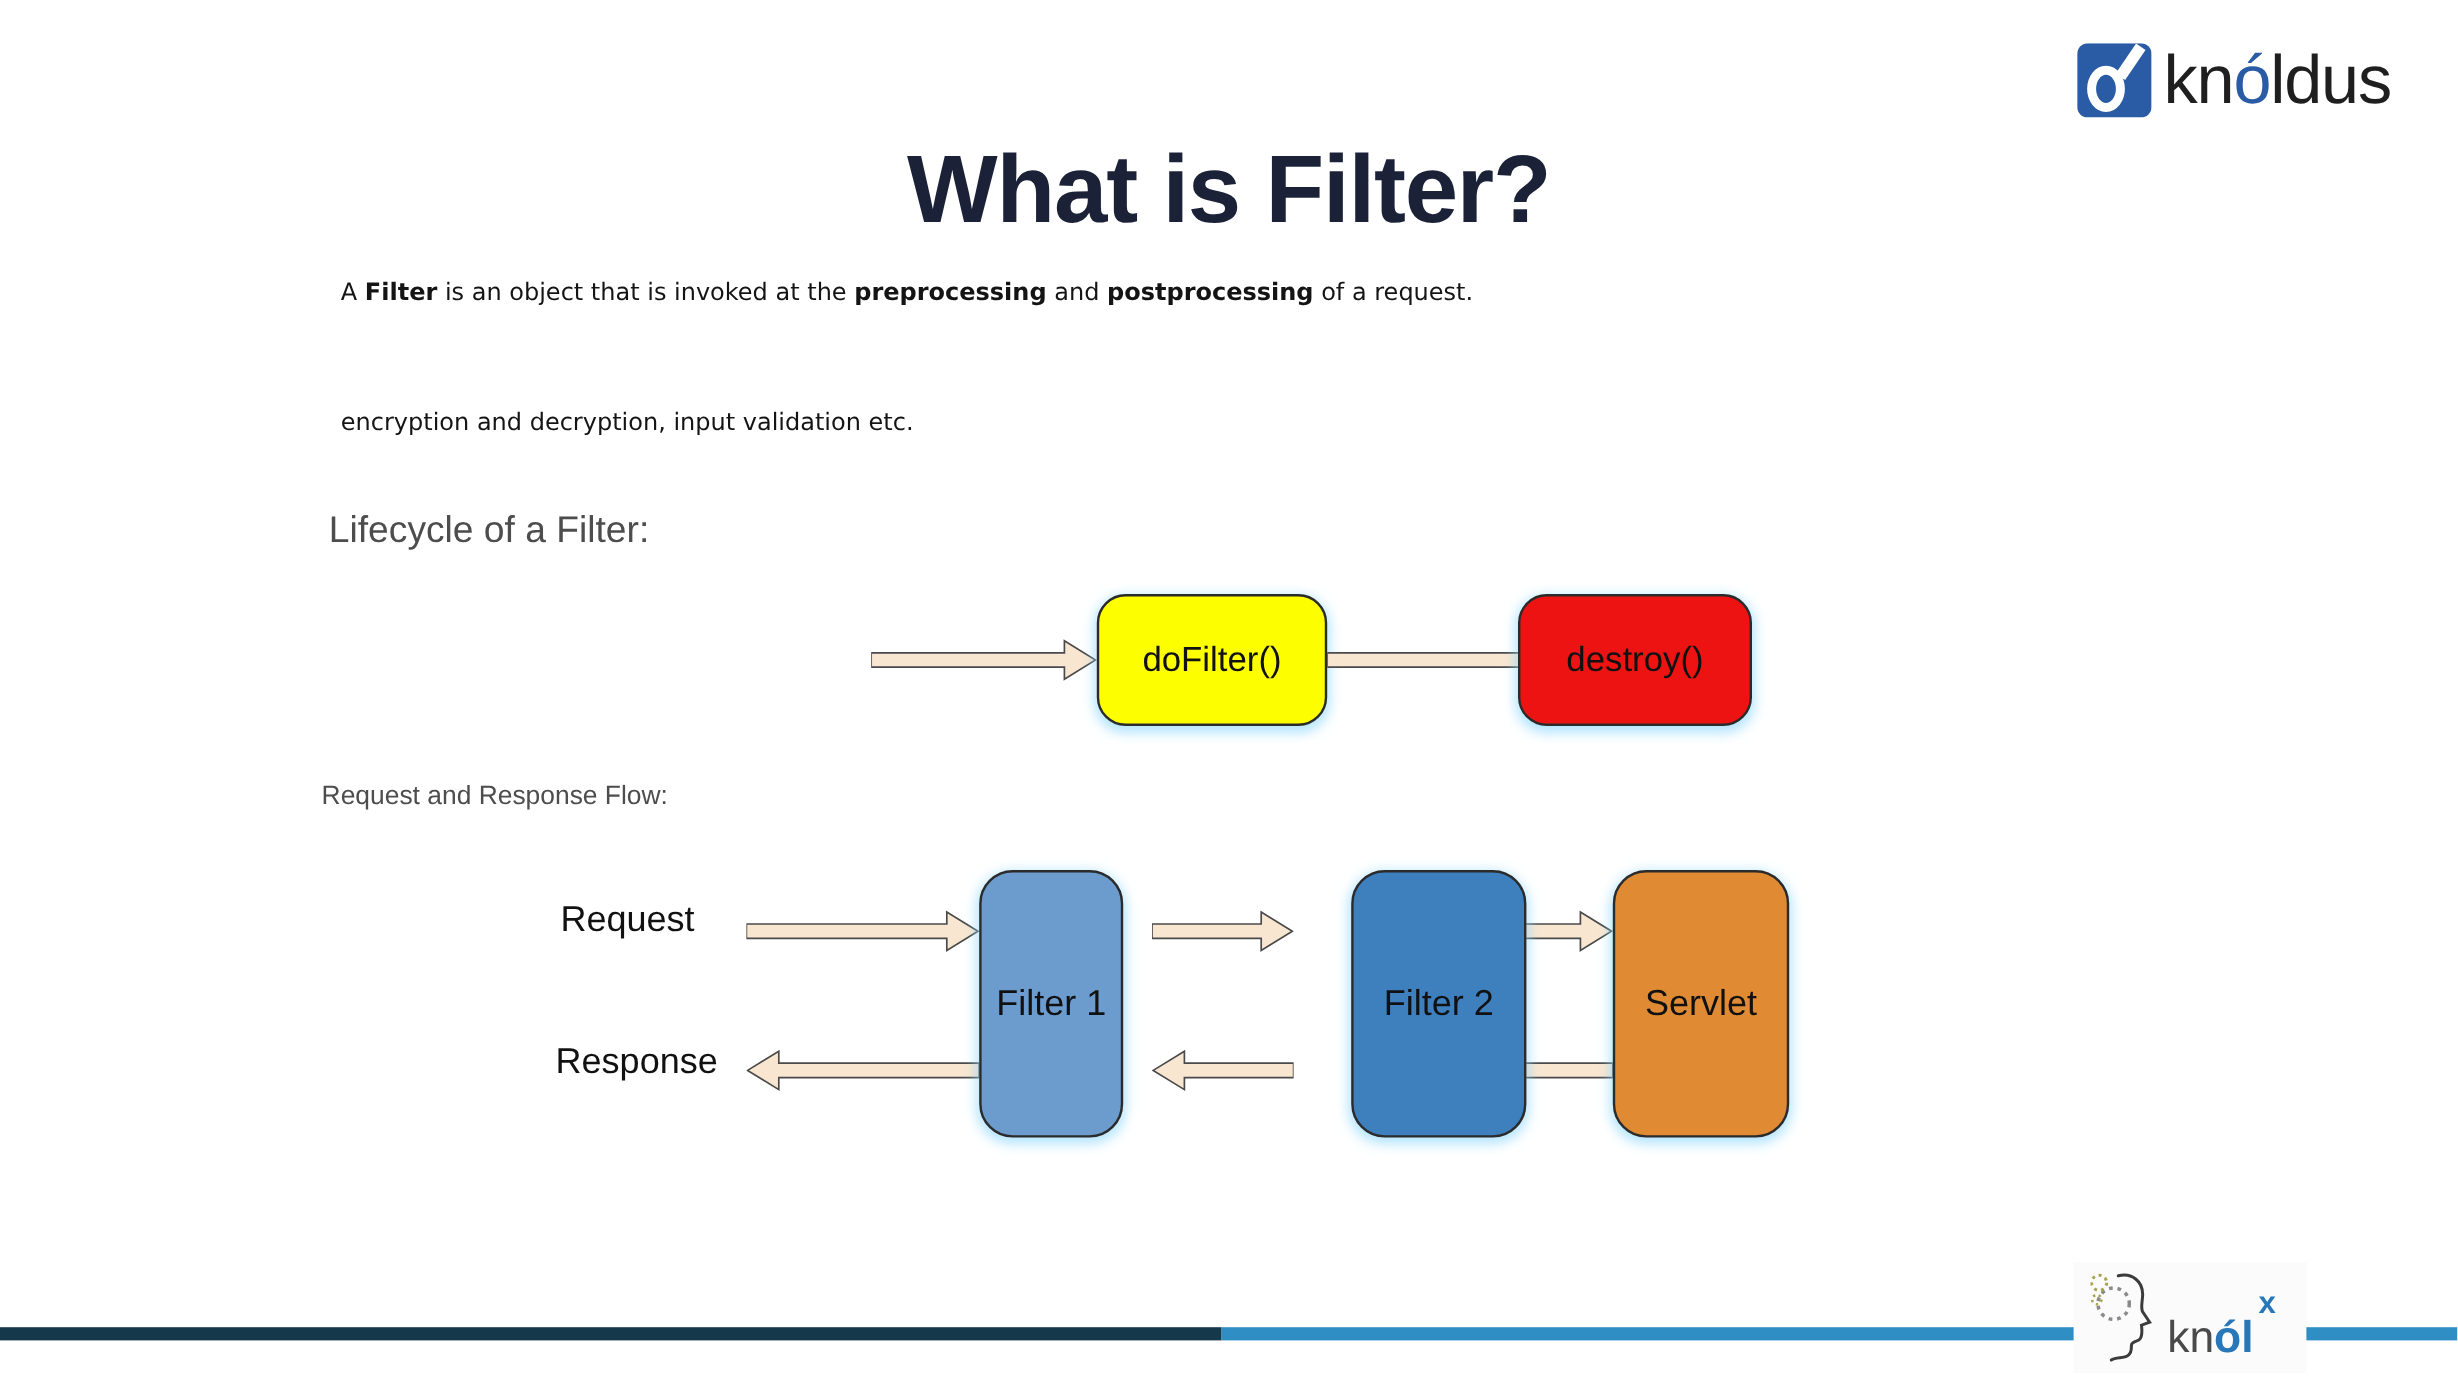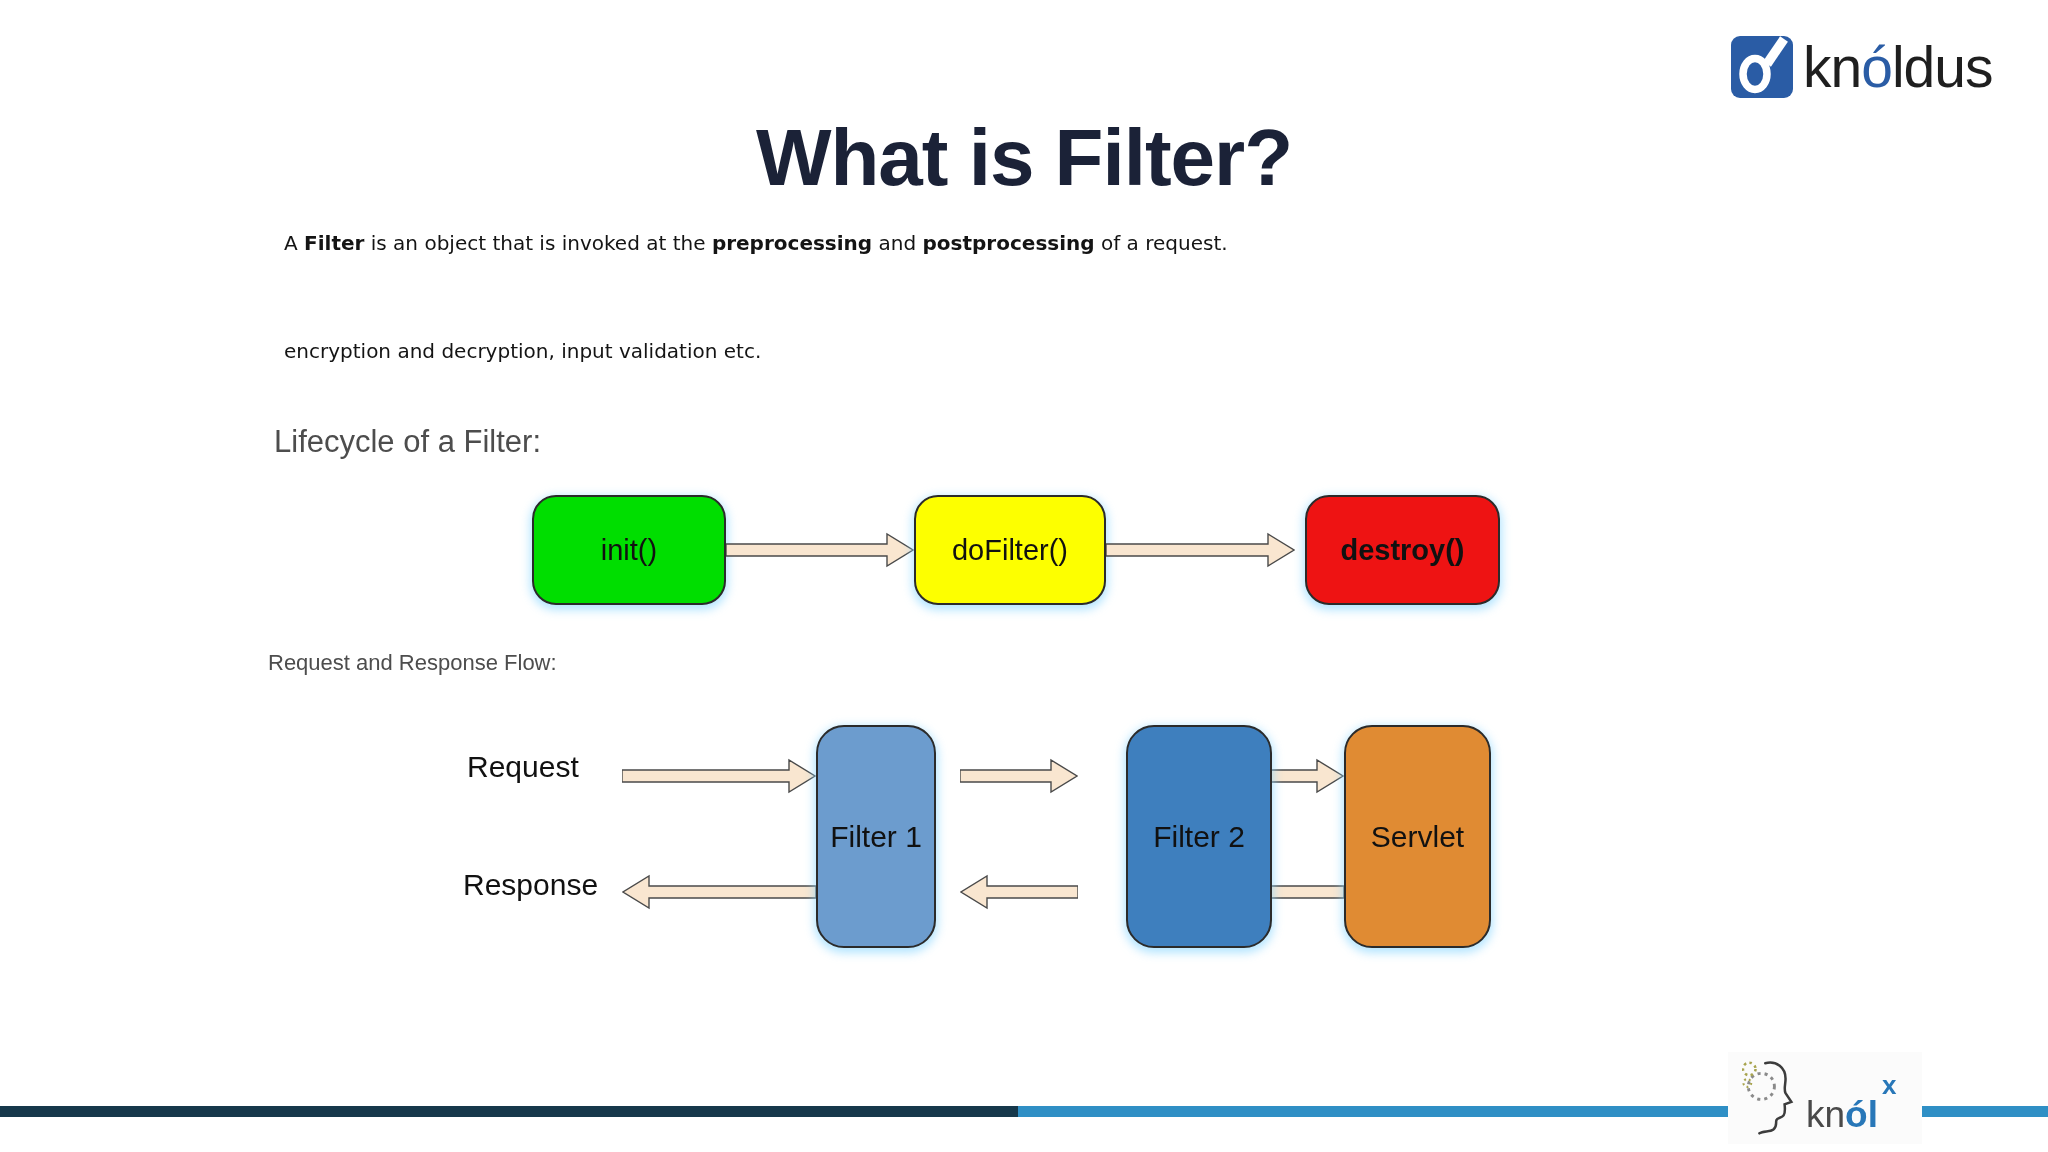"init()" div.dbox { html: <div> <span>init()</span> </div> -> none }
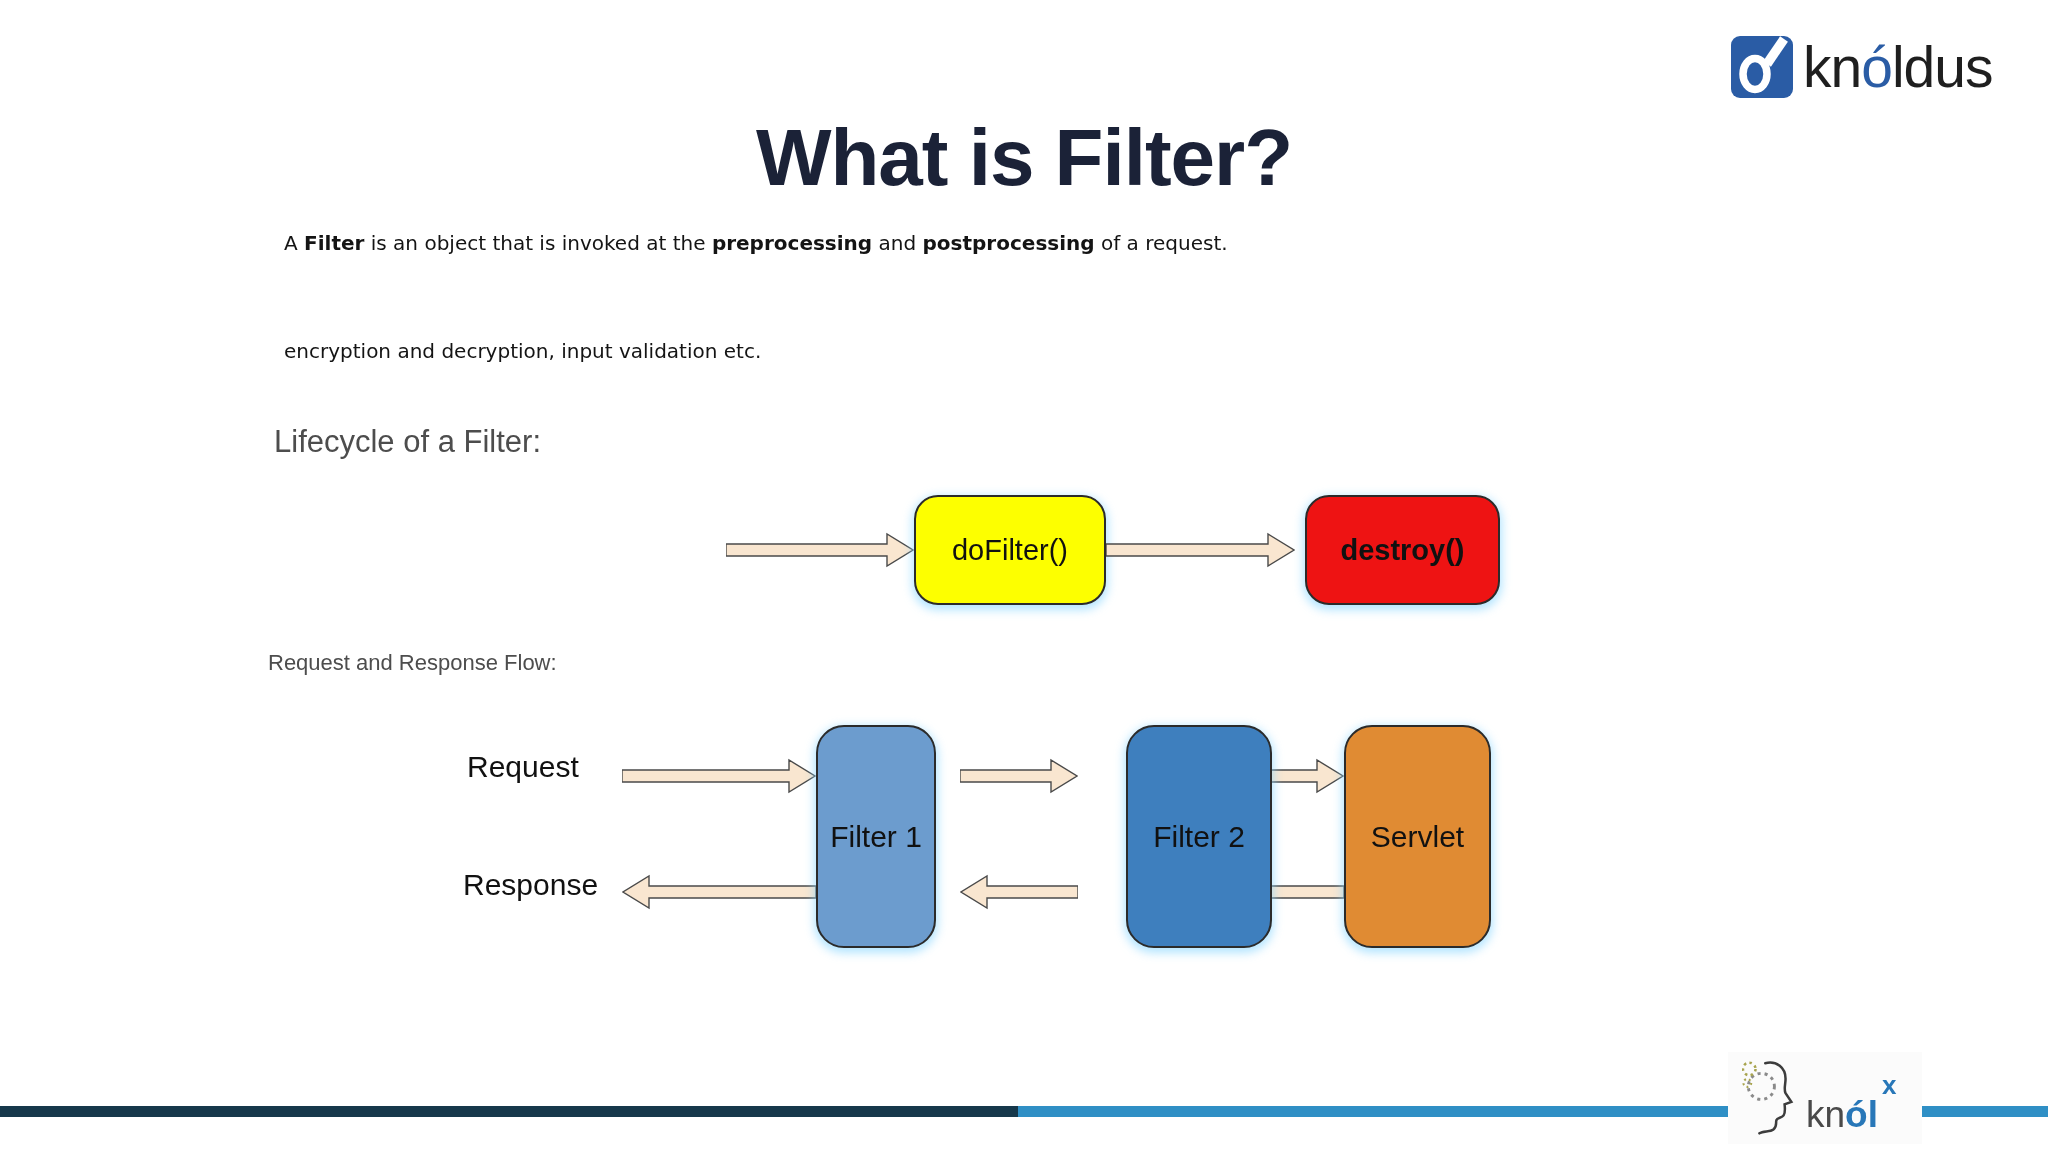"destroy()" .stage.destroy { font-weight: bold -> none; left: 1305px -> 1265px }
